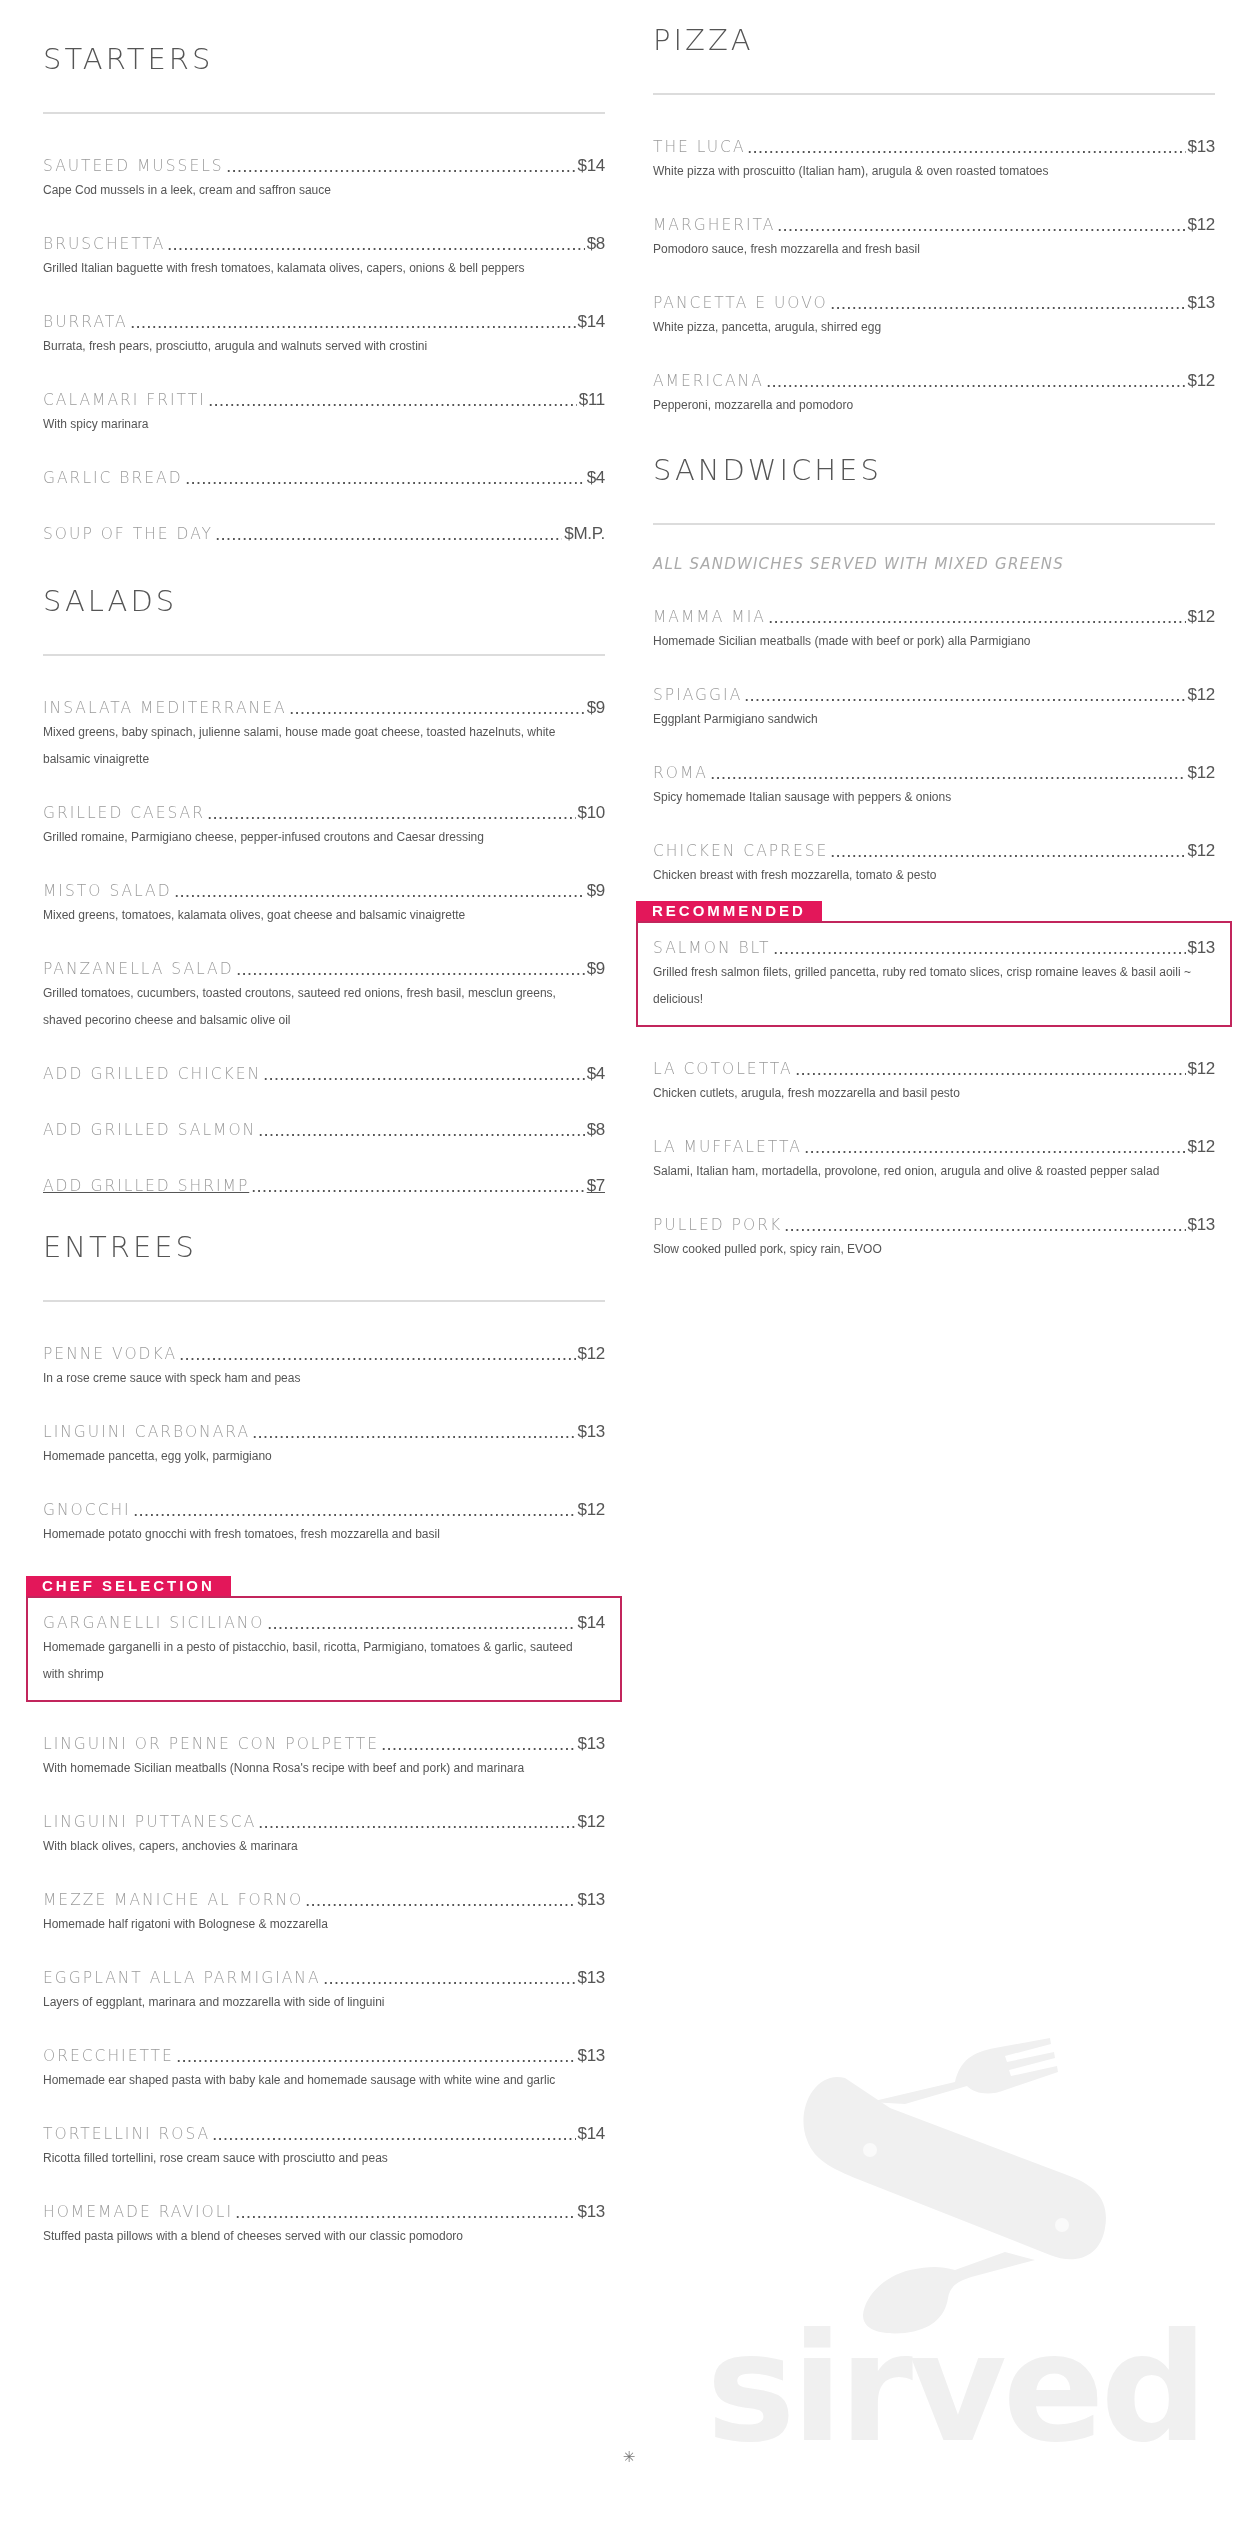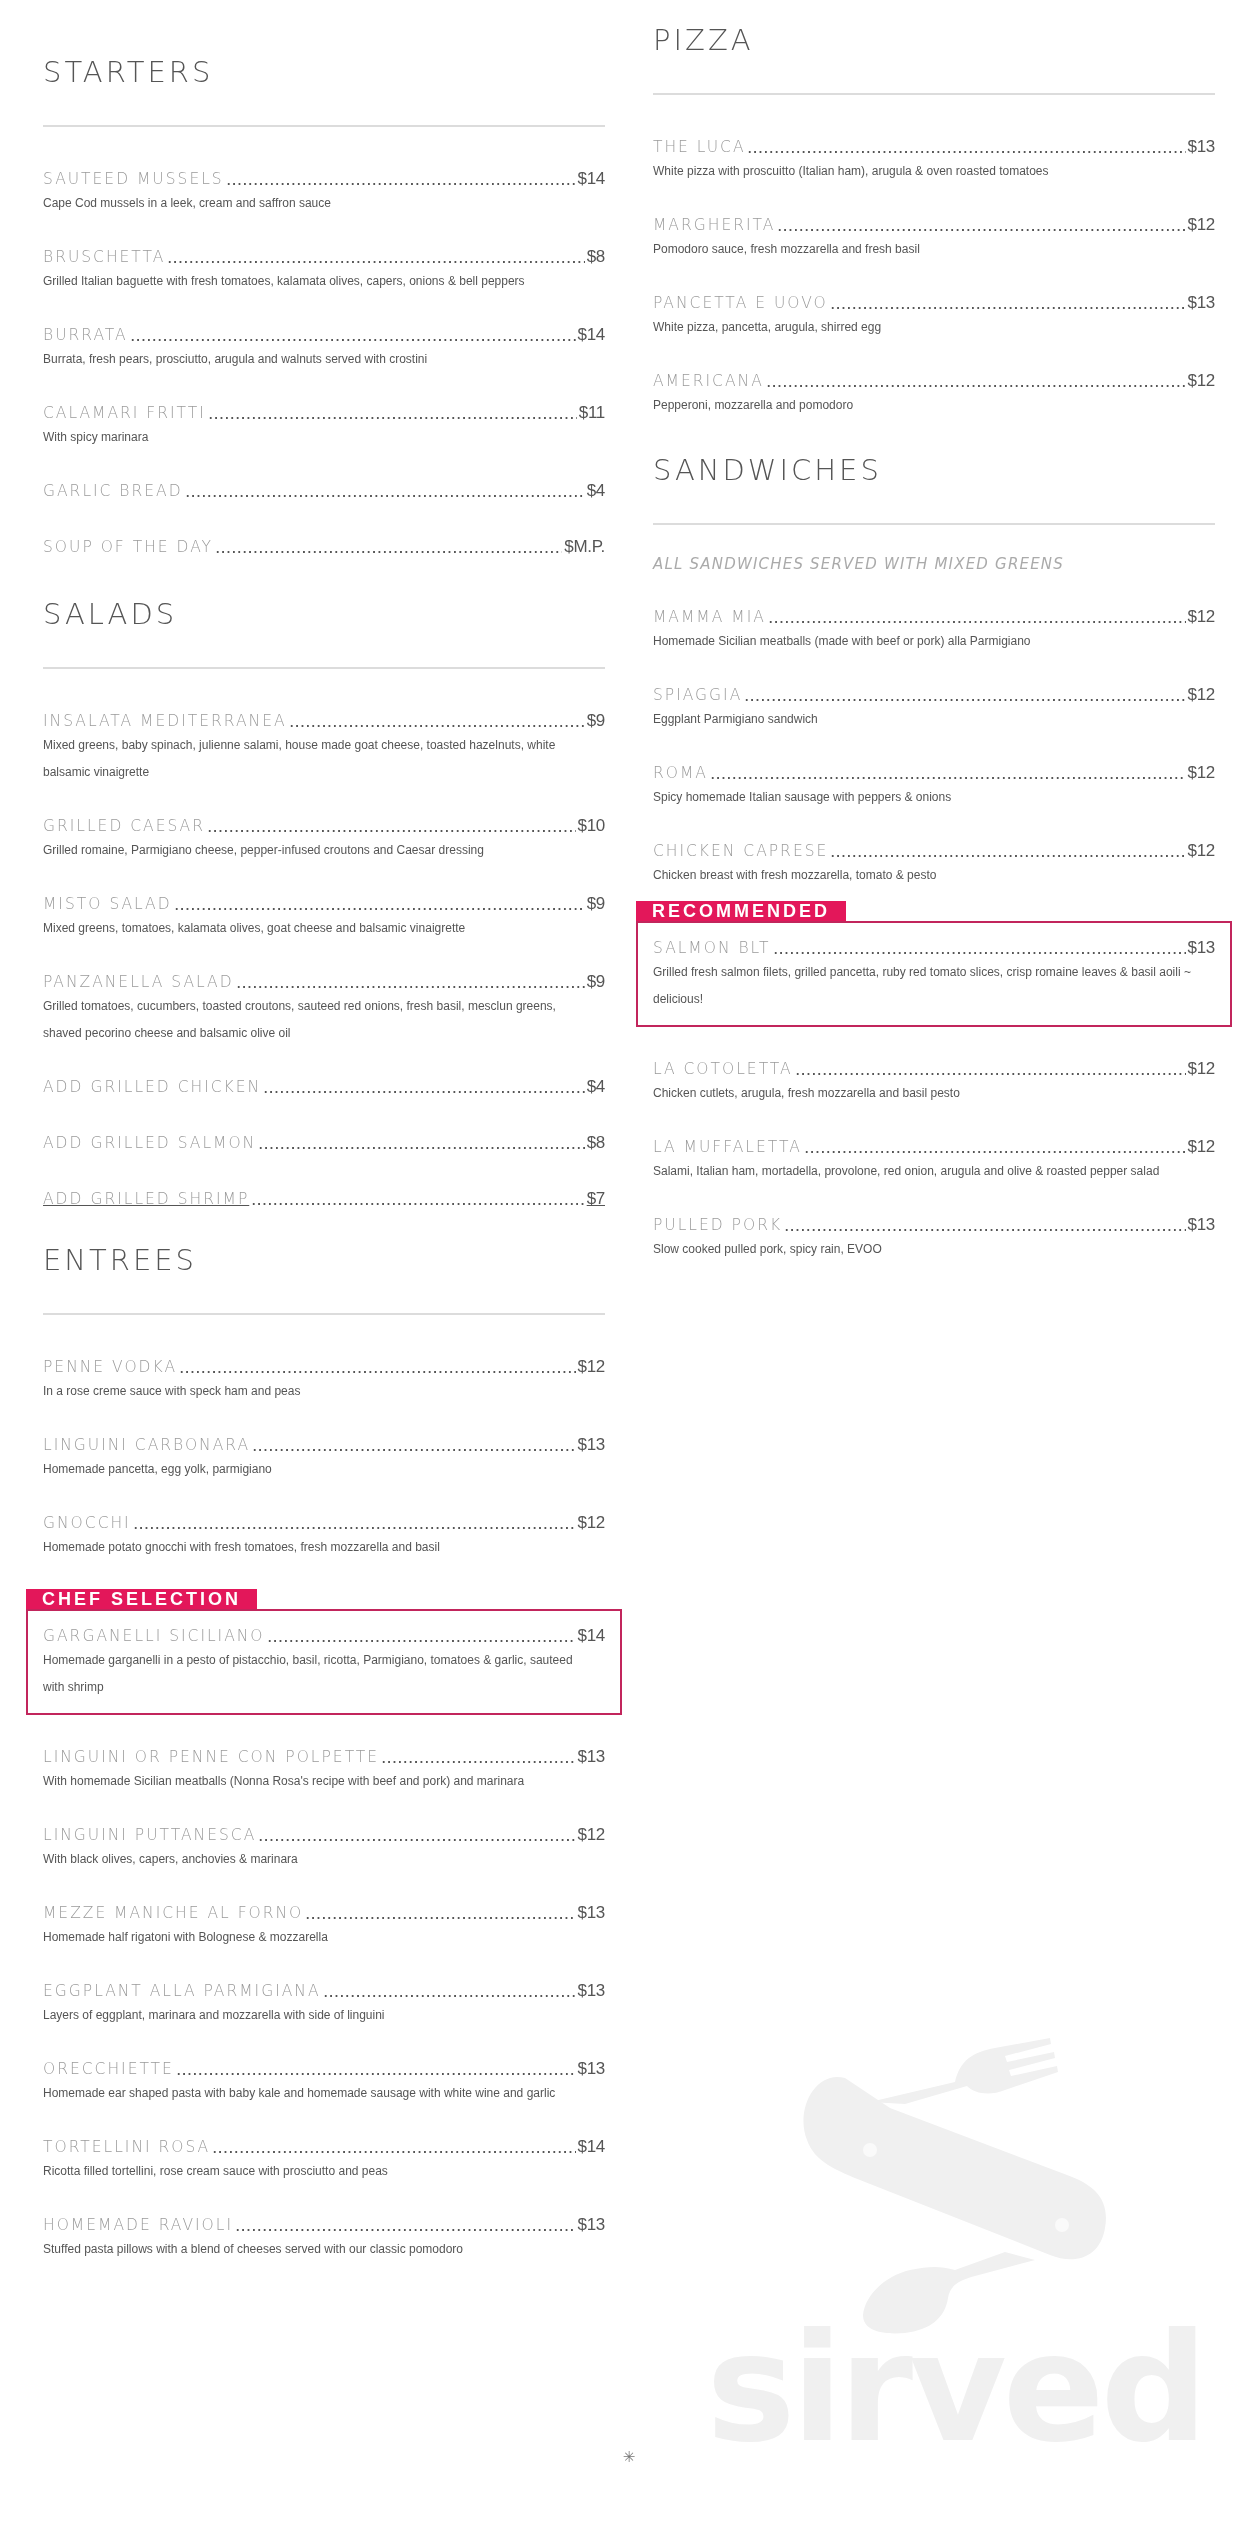"STARTERS" section.section { padding-top: 55px -> 42px }
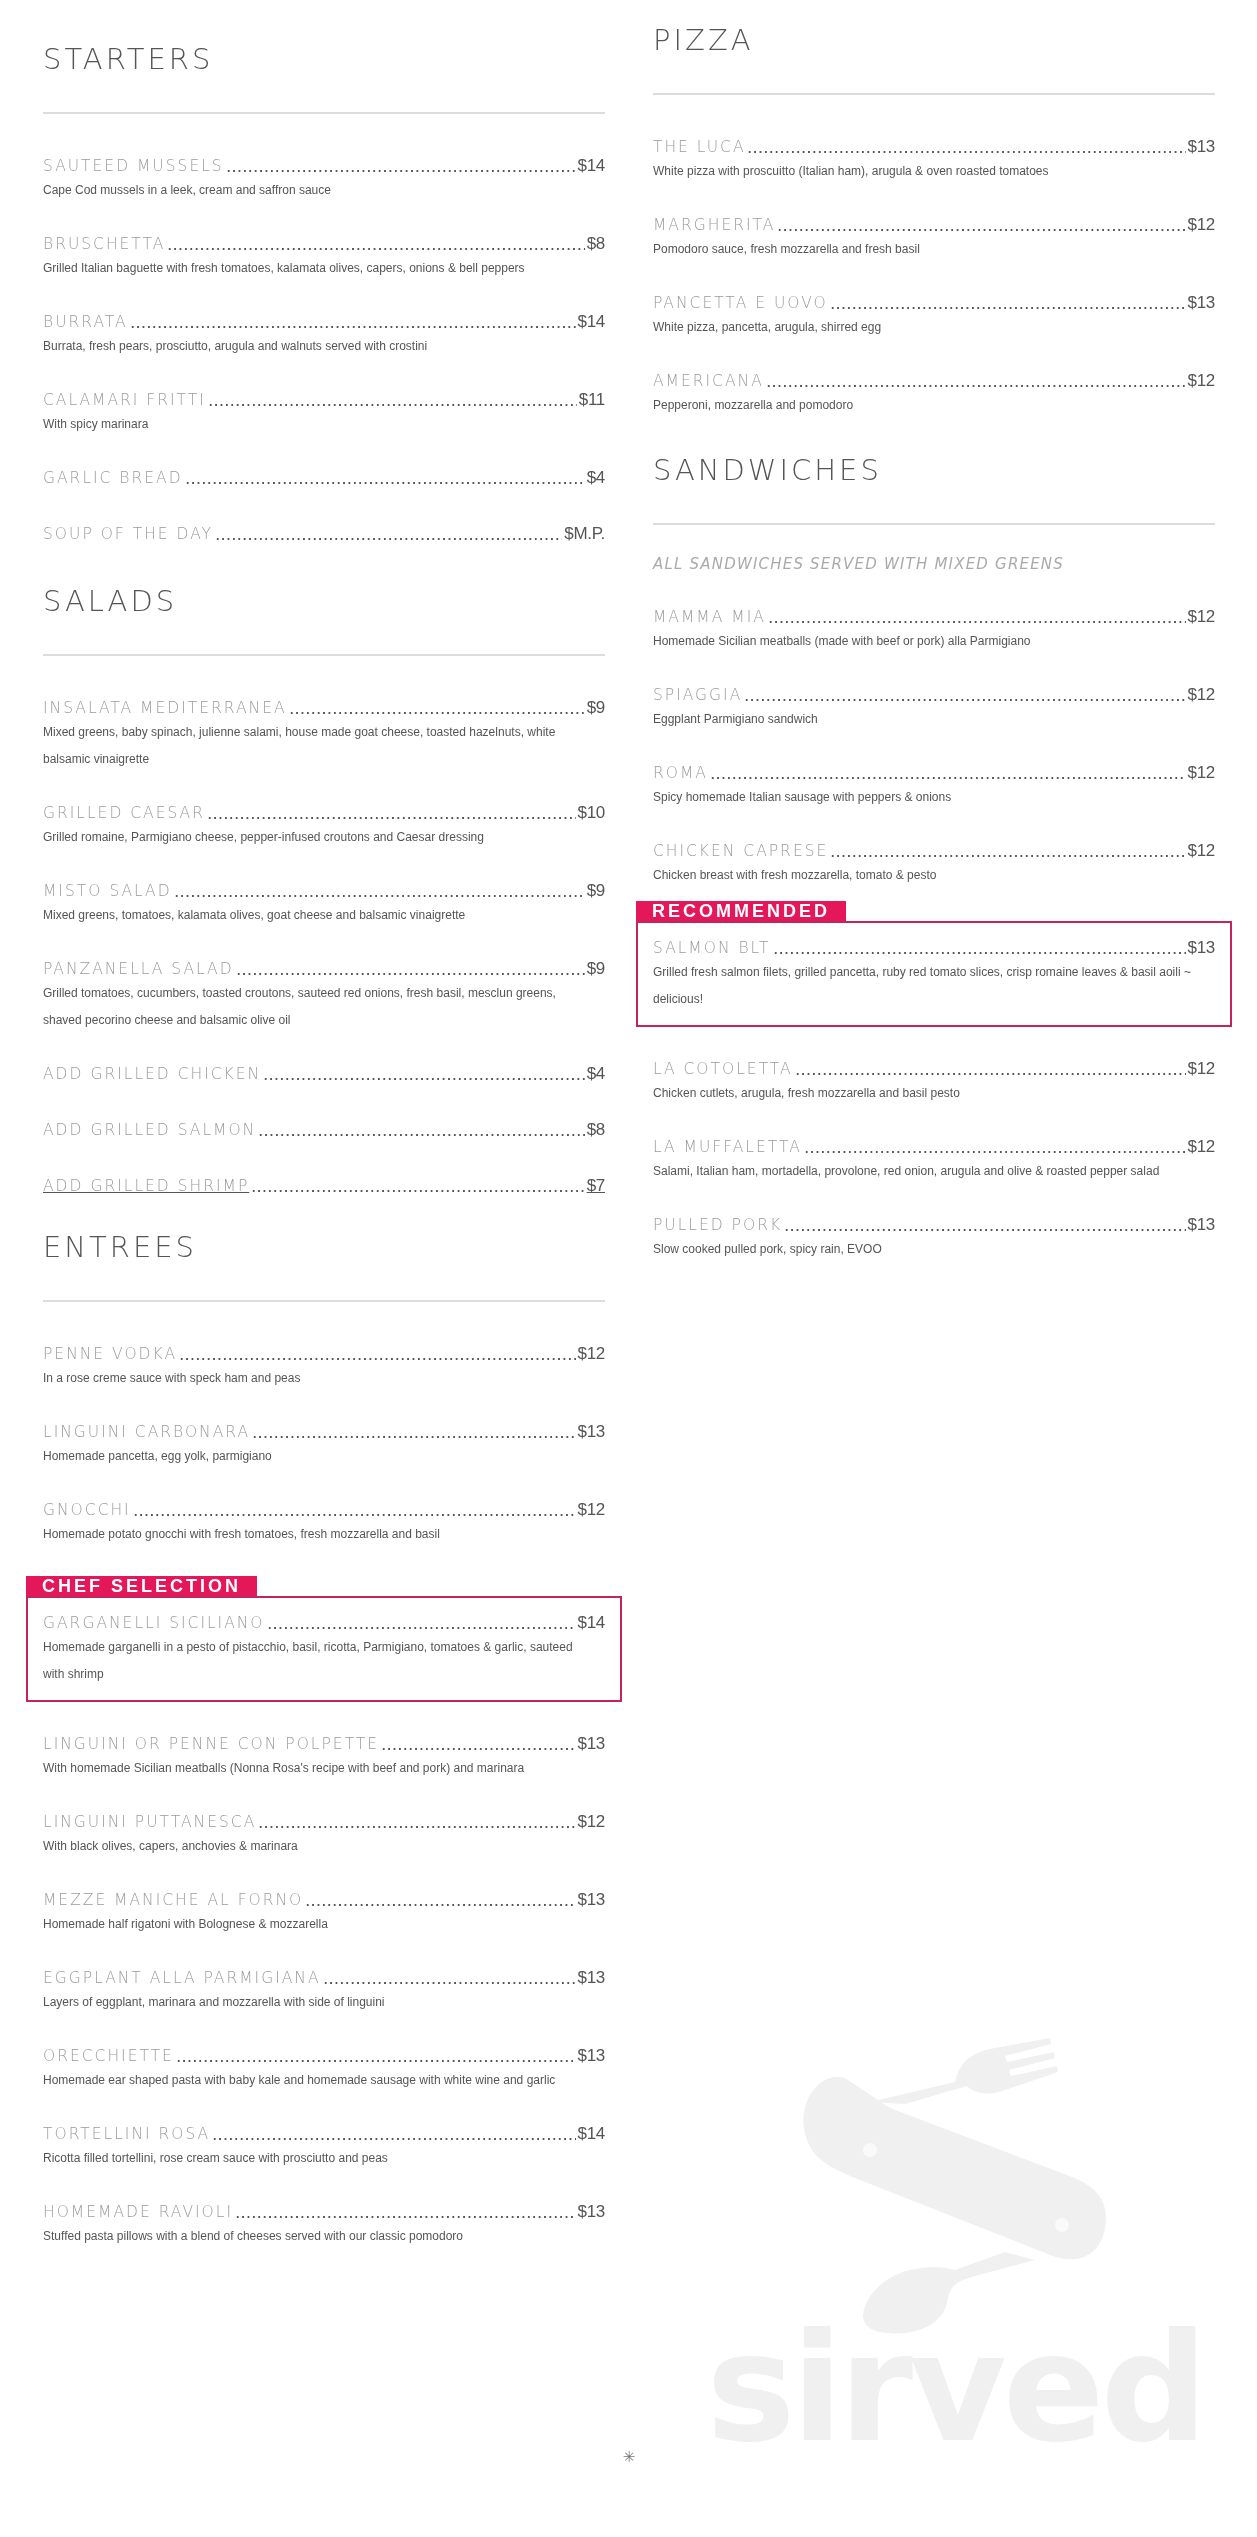"RECOMMENDED" .highlight-badge { font-size: 18px -> 15px }
